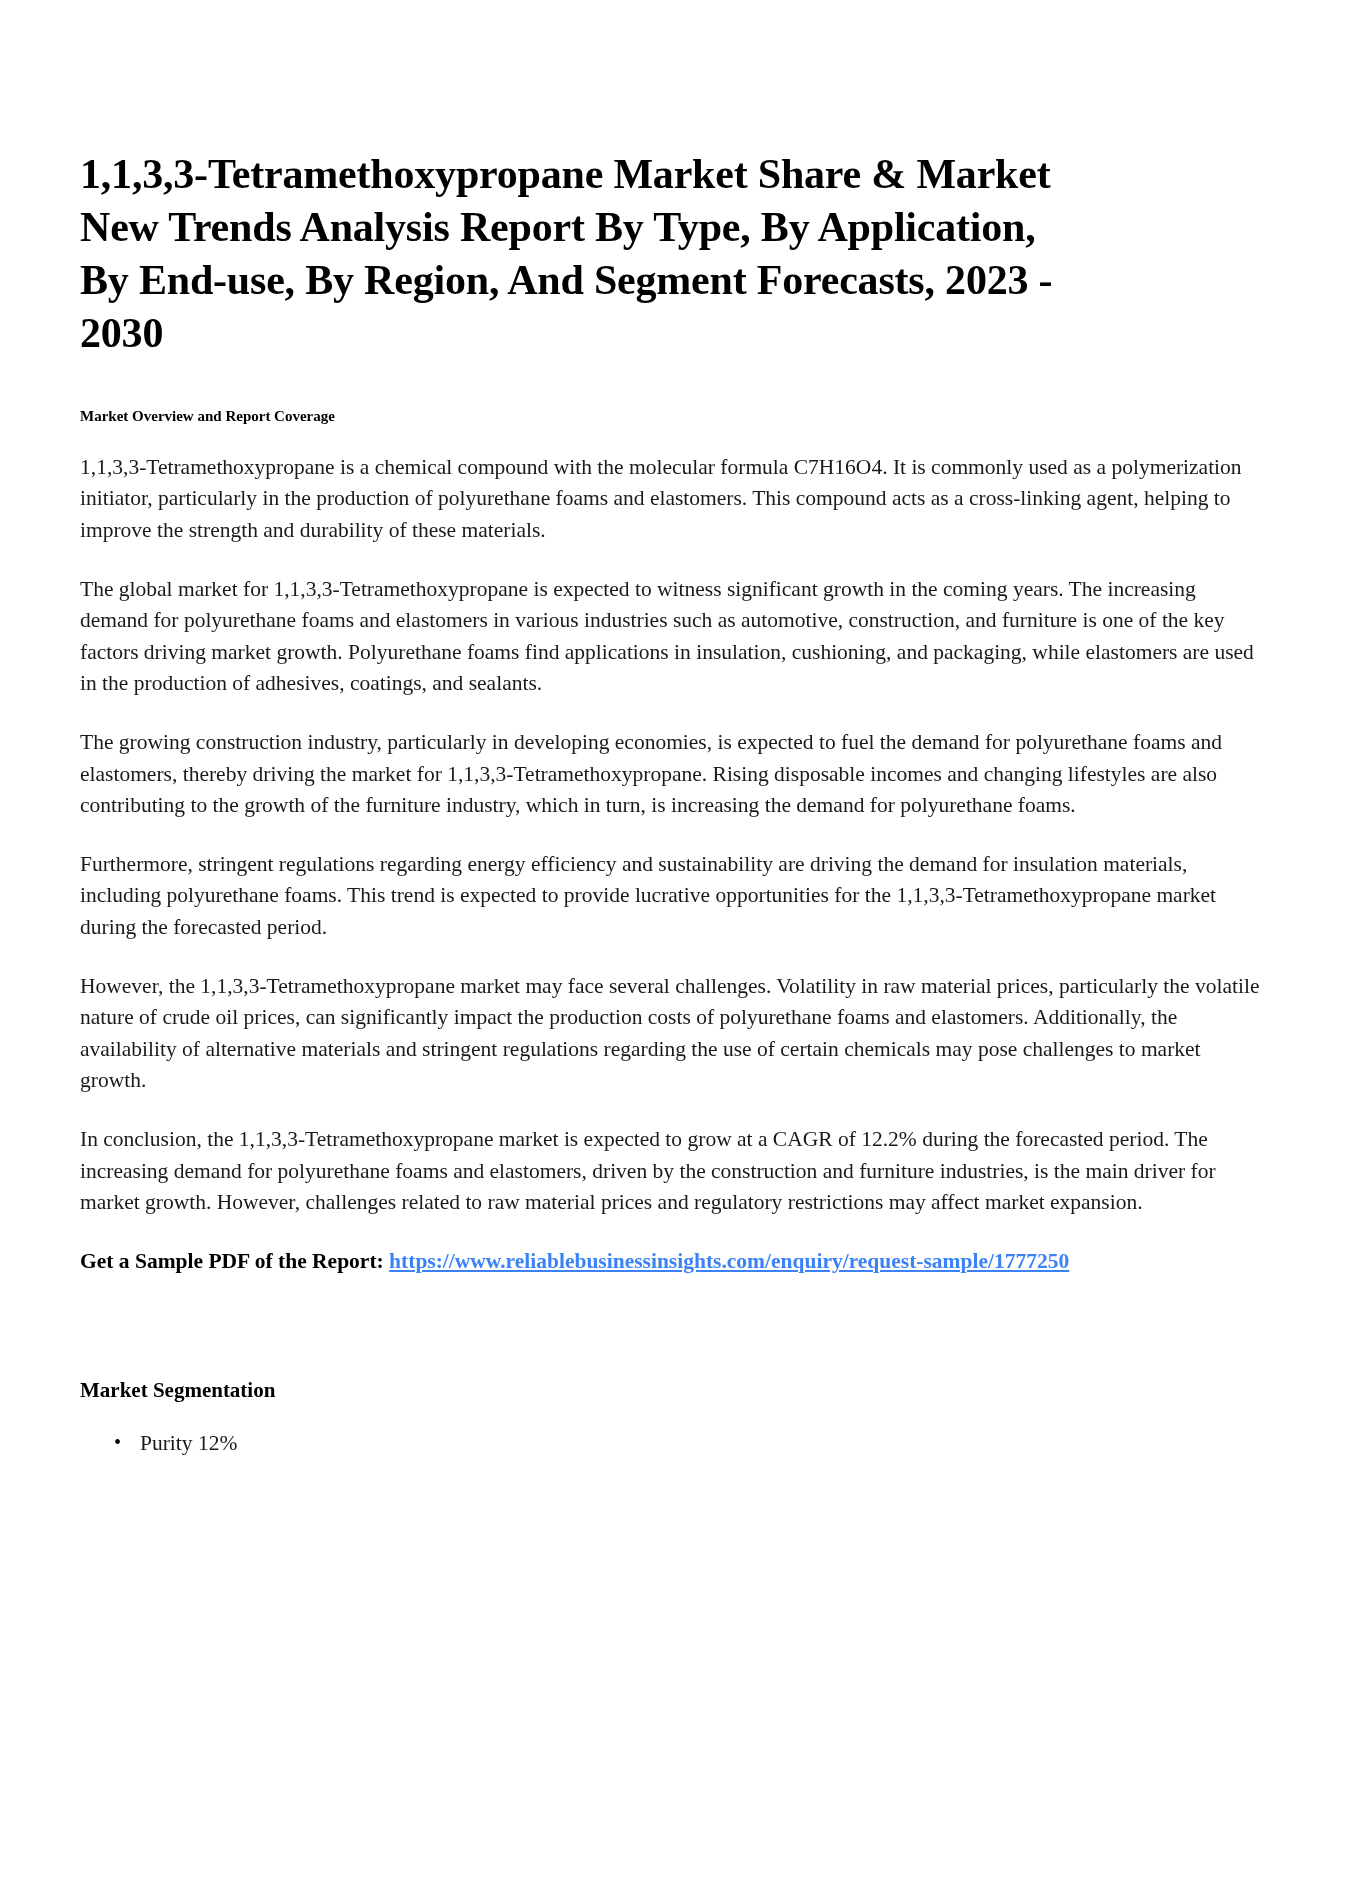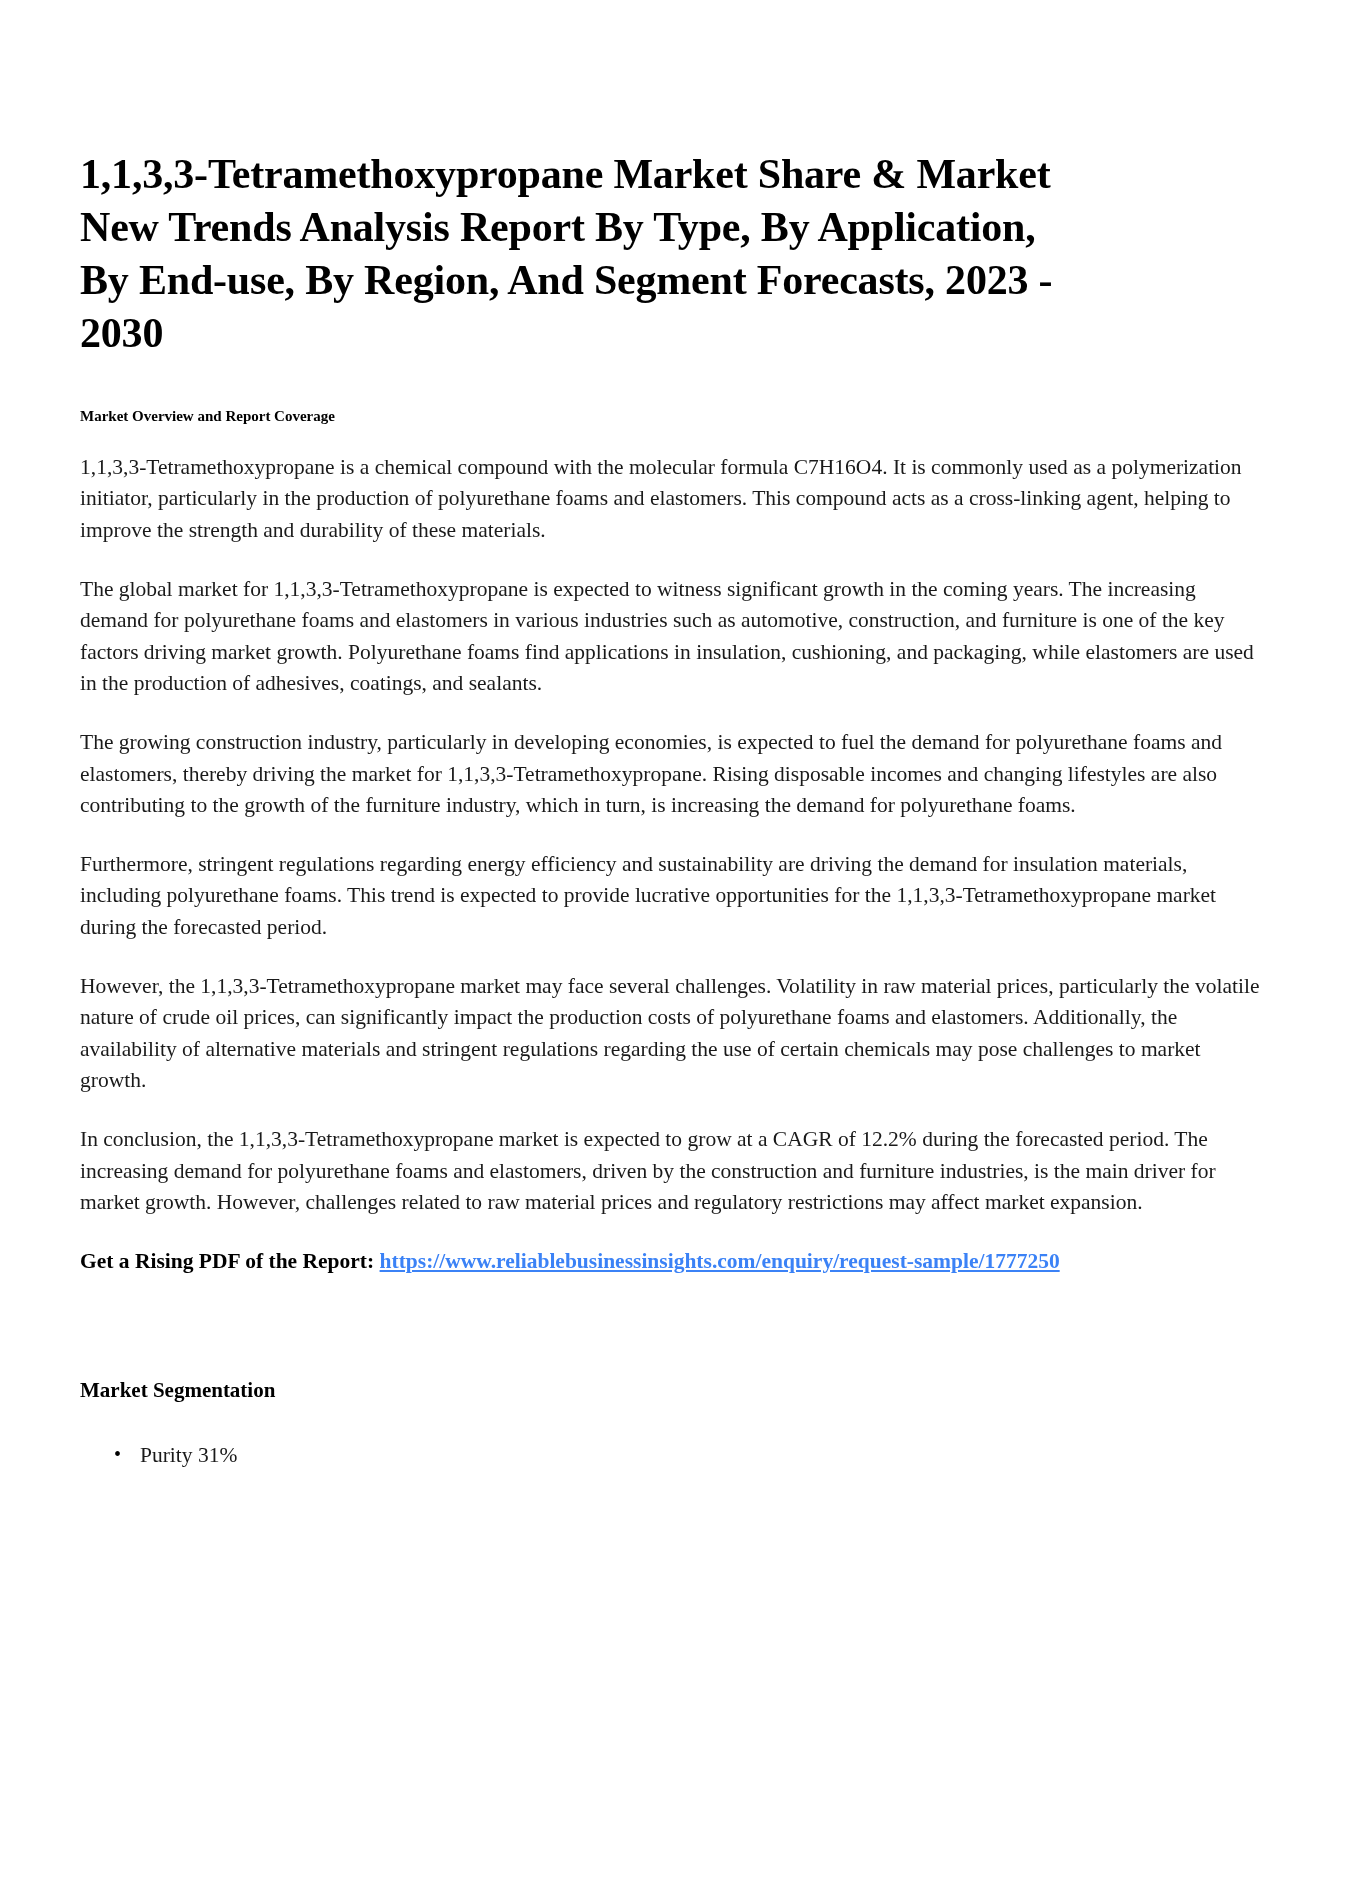"Get a Rising PDF of" span.link-label { text: Rising -> Sample }
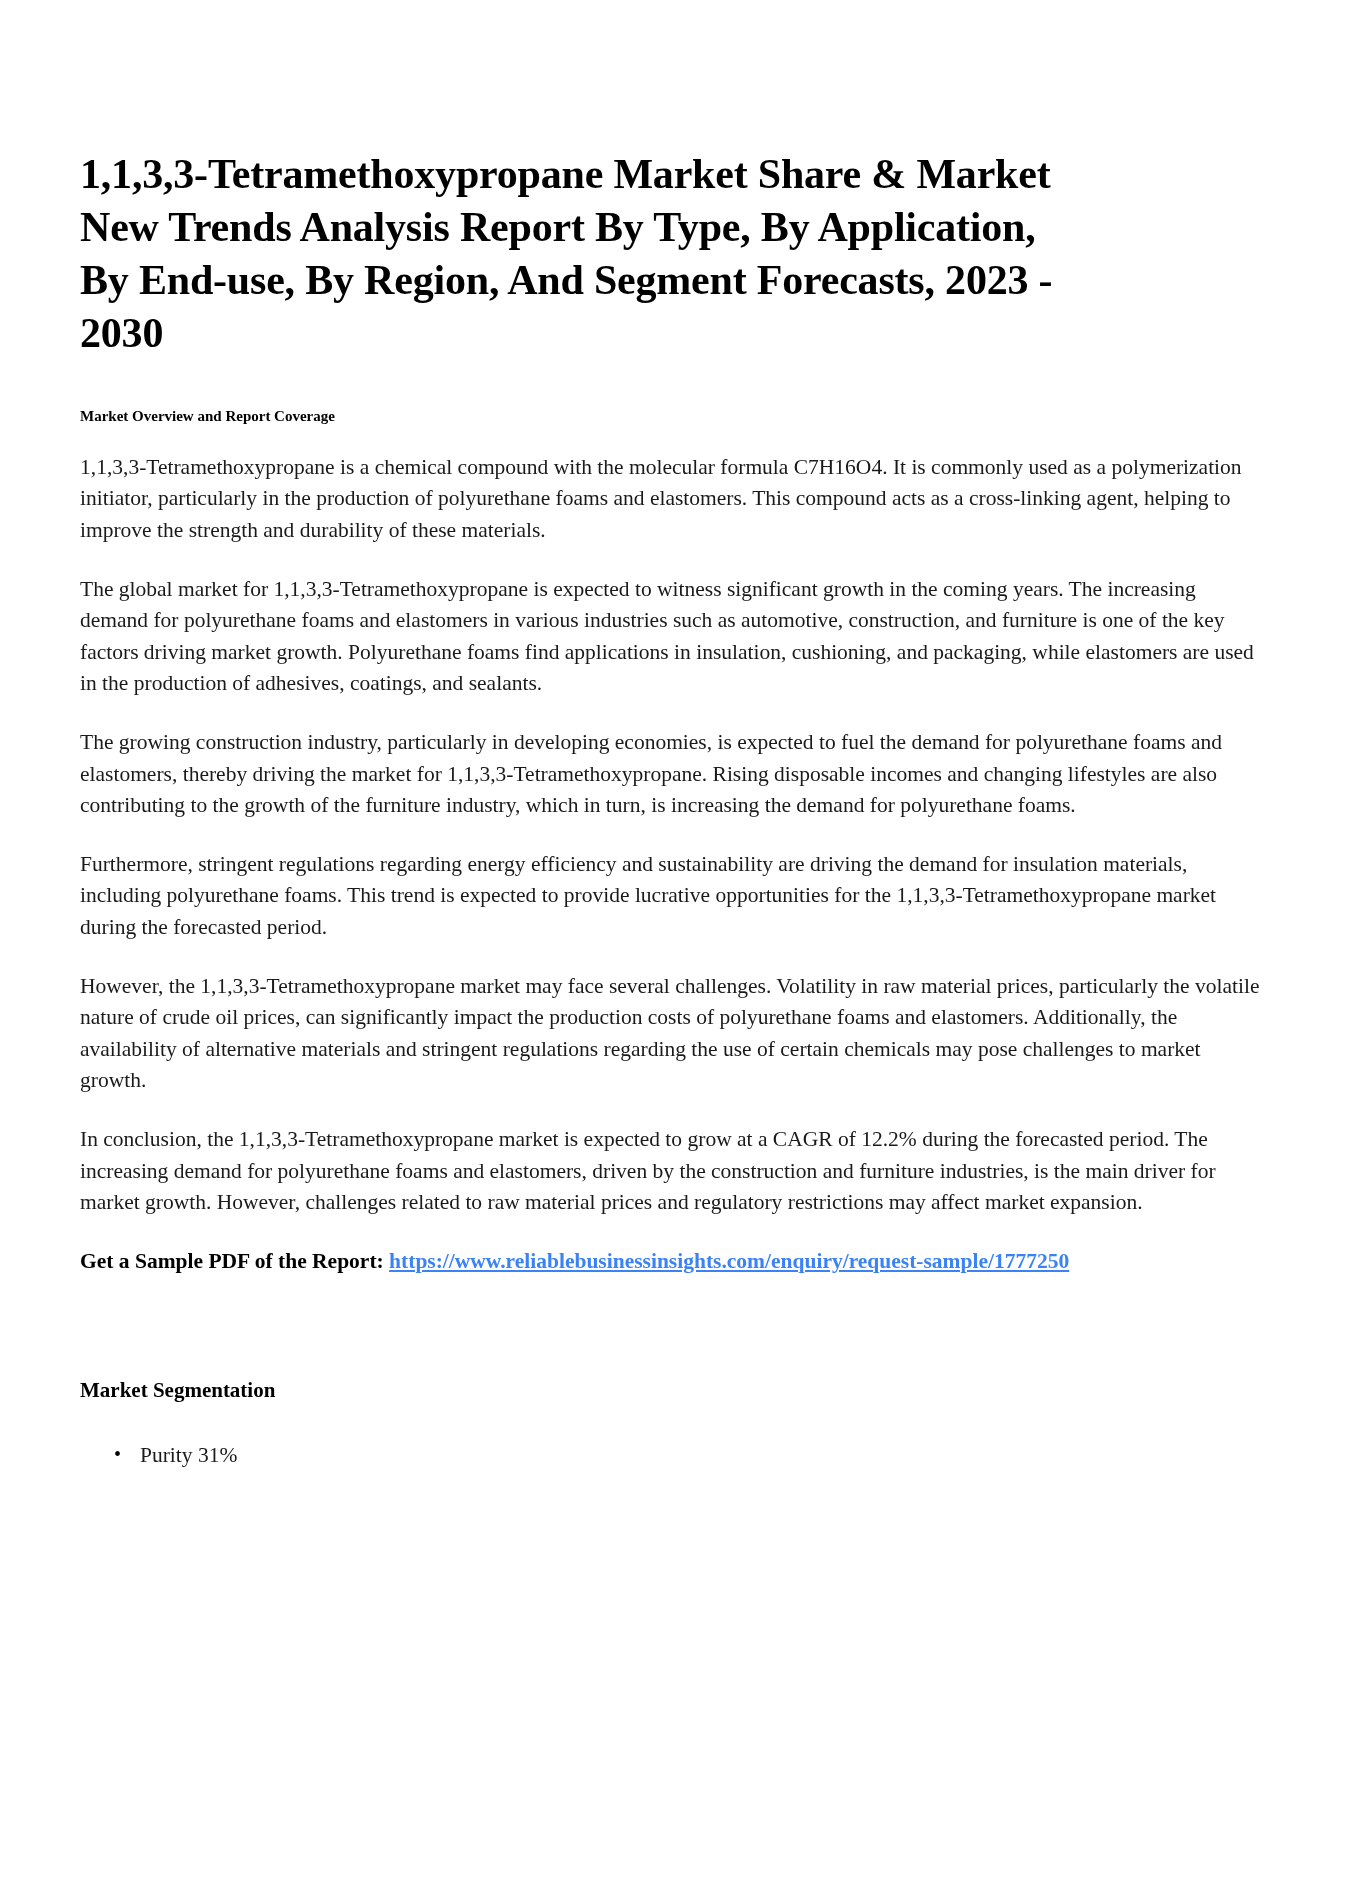"Market Segmentation" .segmentation-heading { margin: 0 0 34px 0 -> 0 0 22px 0 }
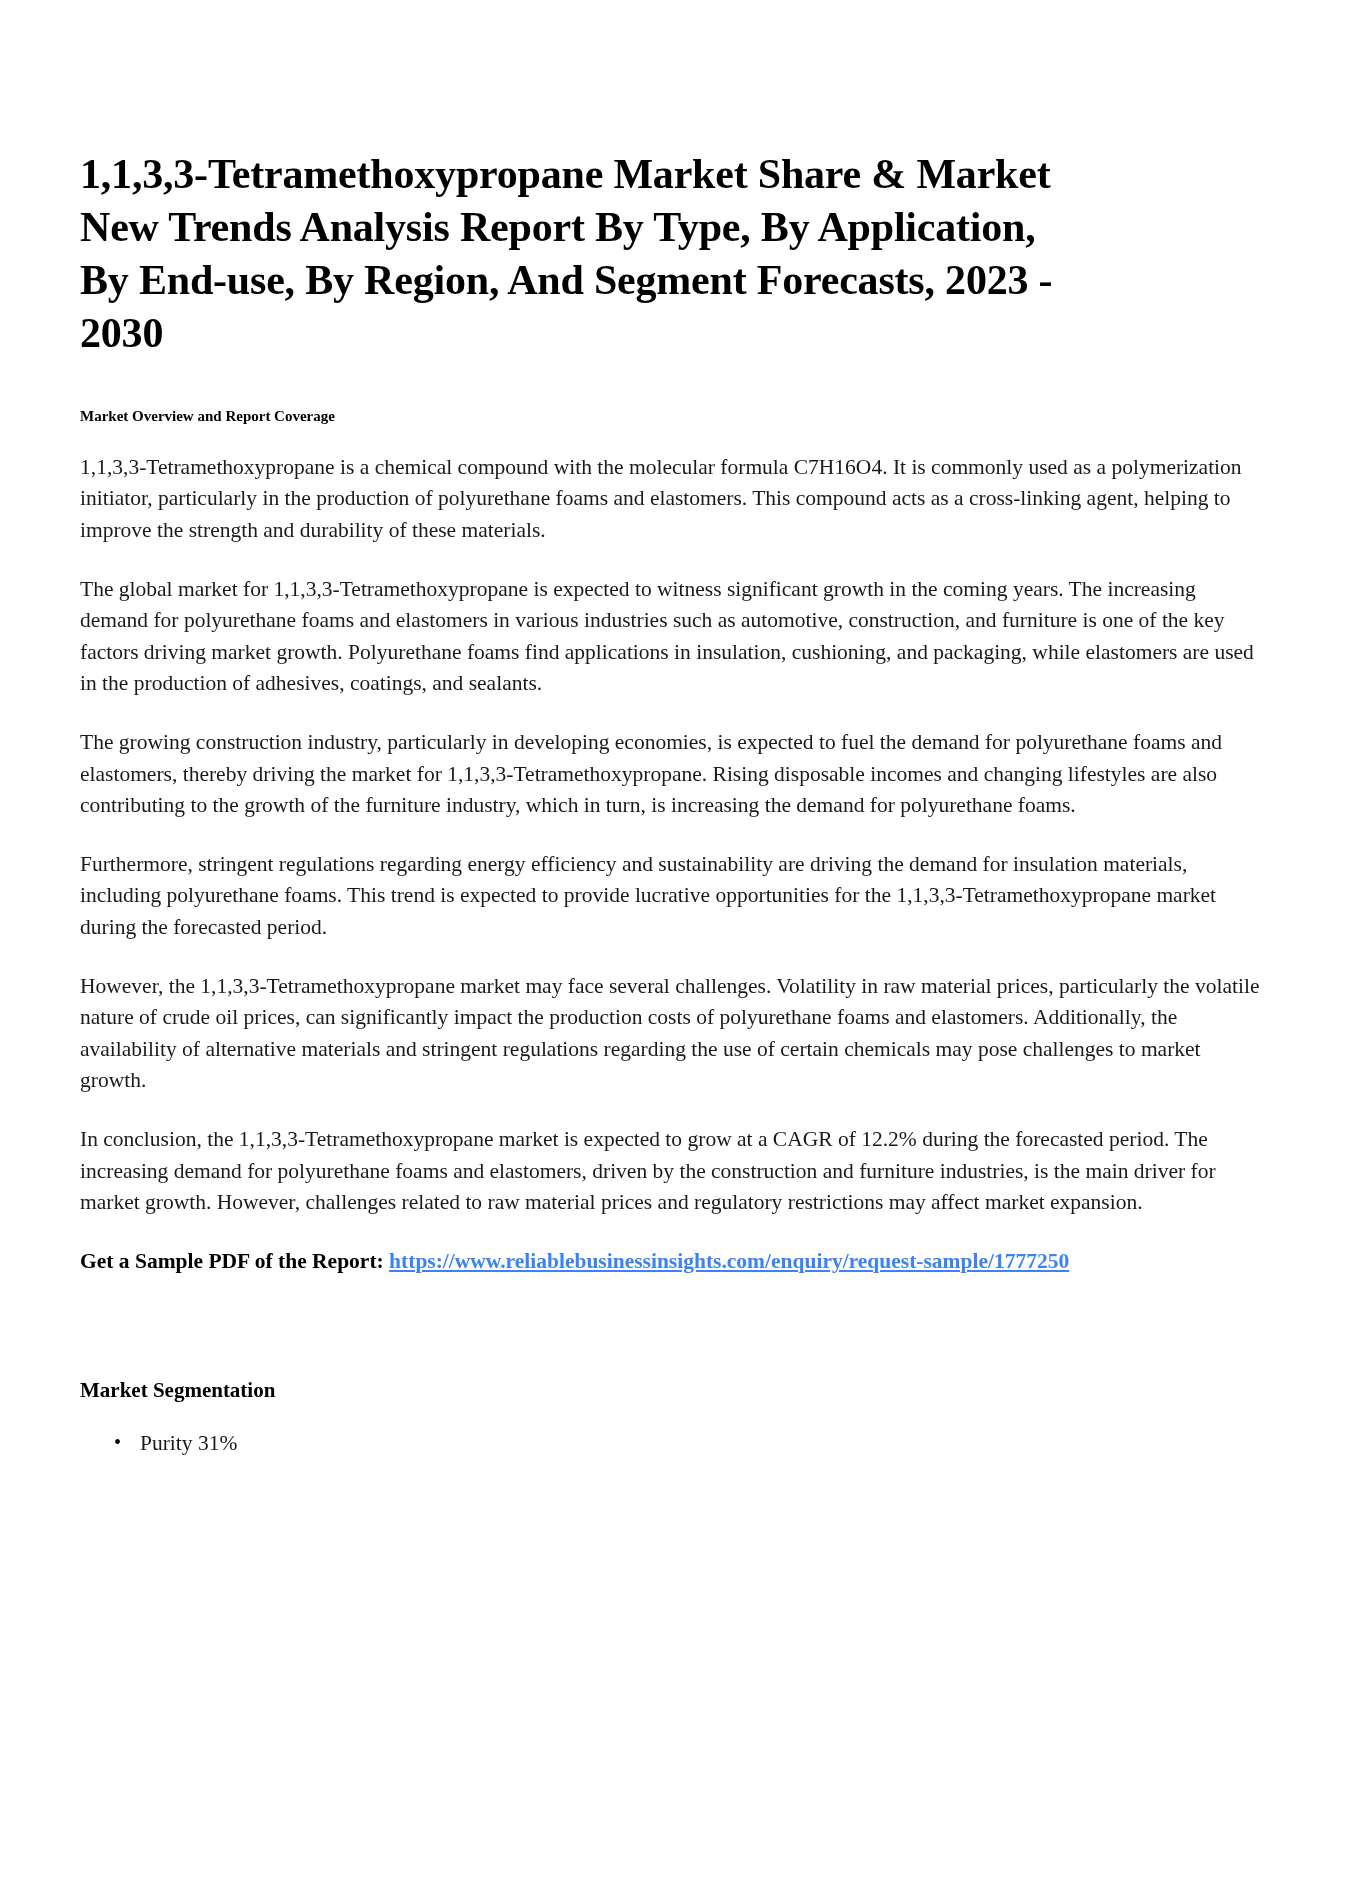"Purity 31%" li { text: 31% -> 12% }
